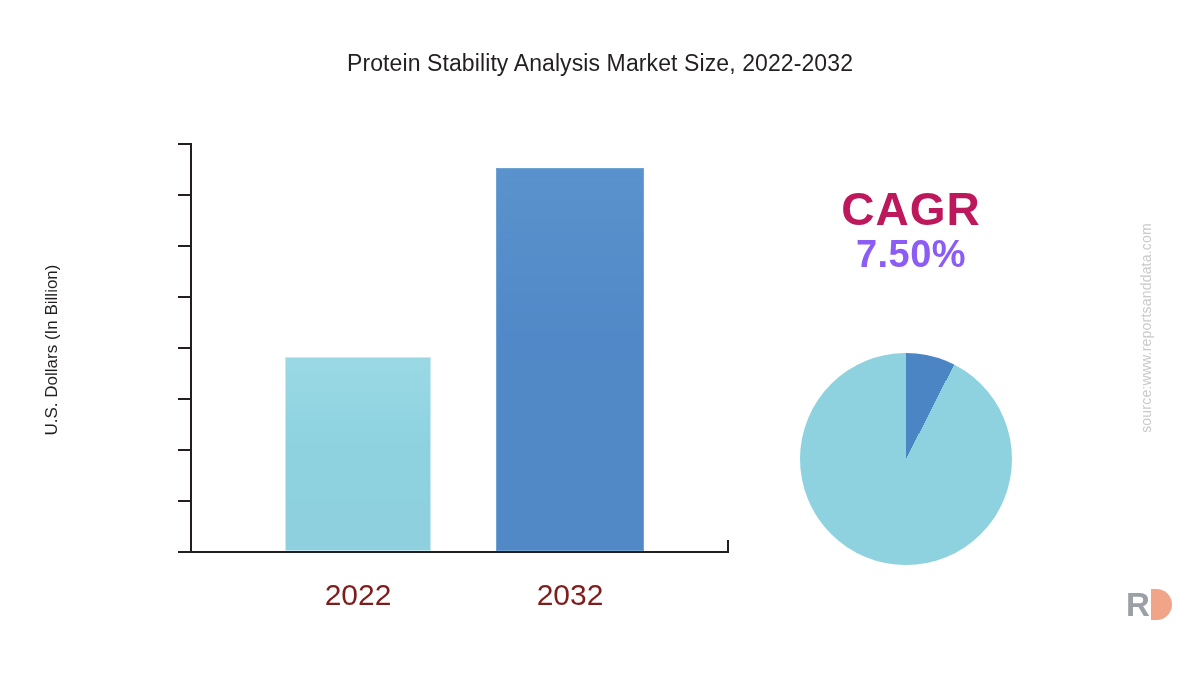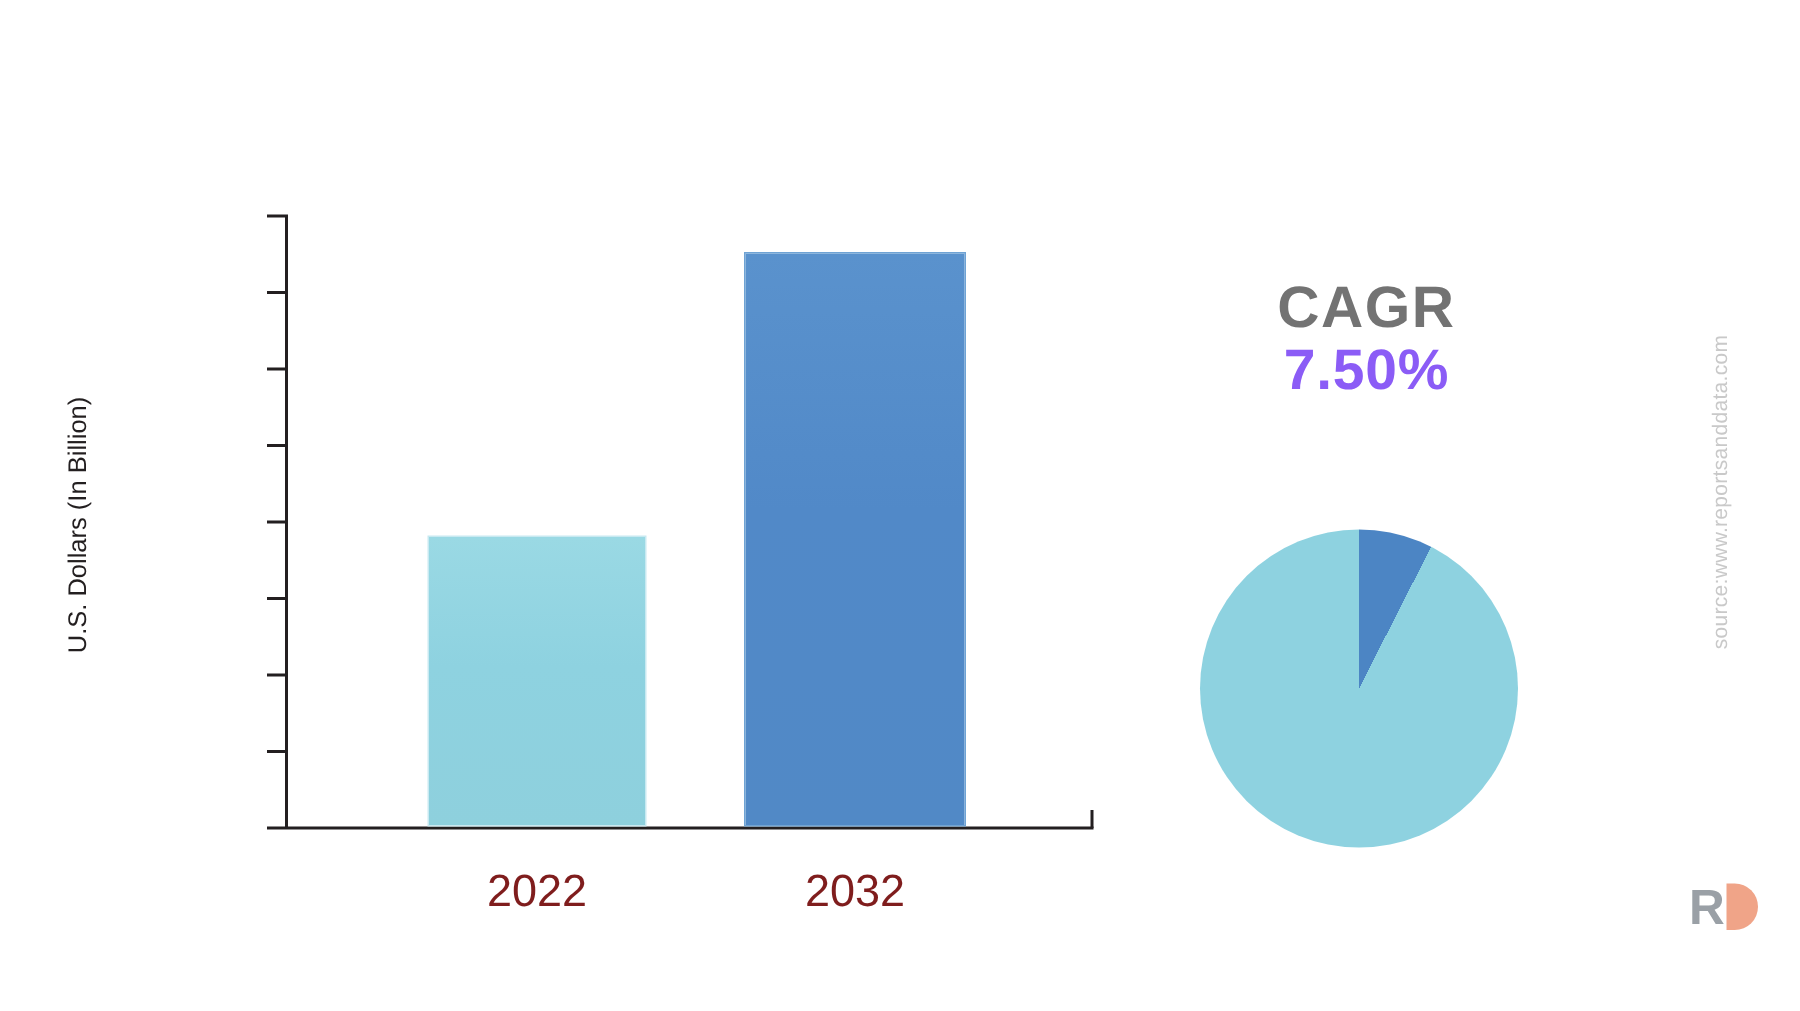"Protein Stability Analysis Market Size," div.chart-title { html: none -> <div>Protein Stability Analysis Market Size, 2022-2032</div> }
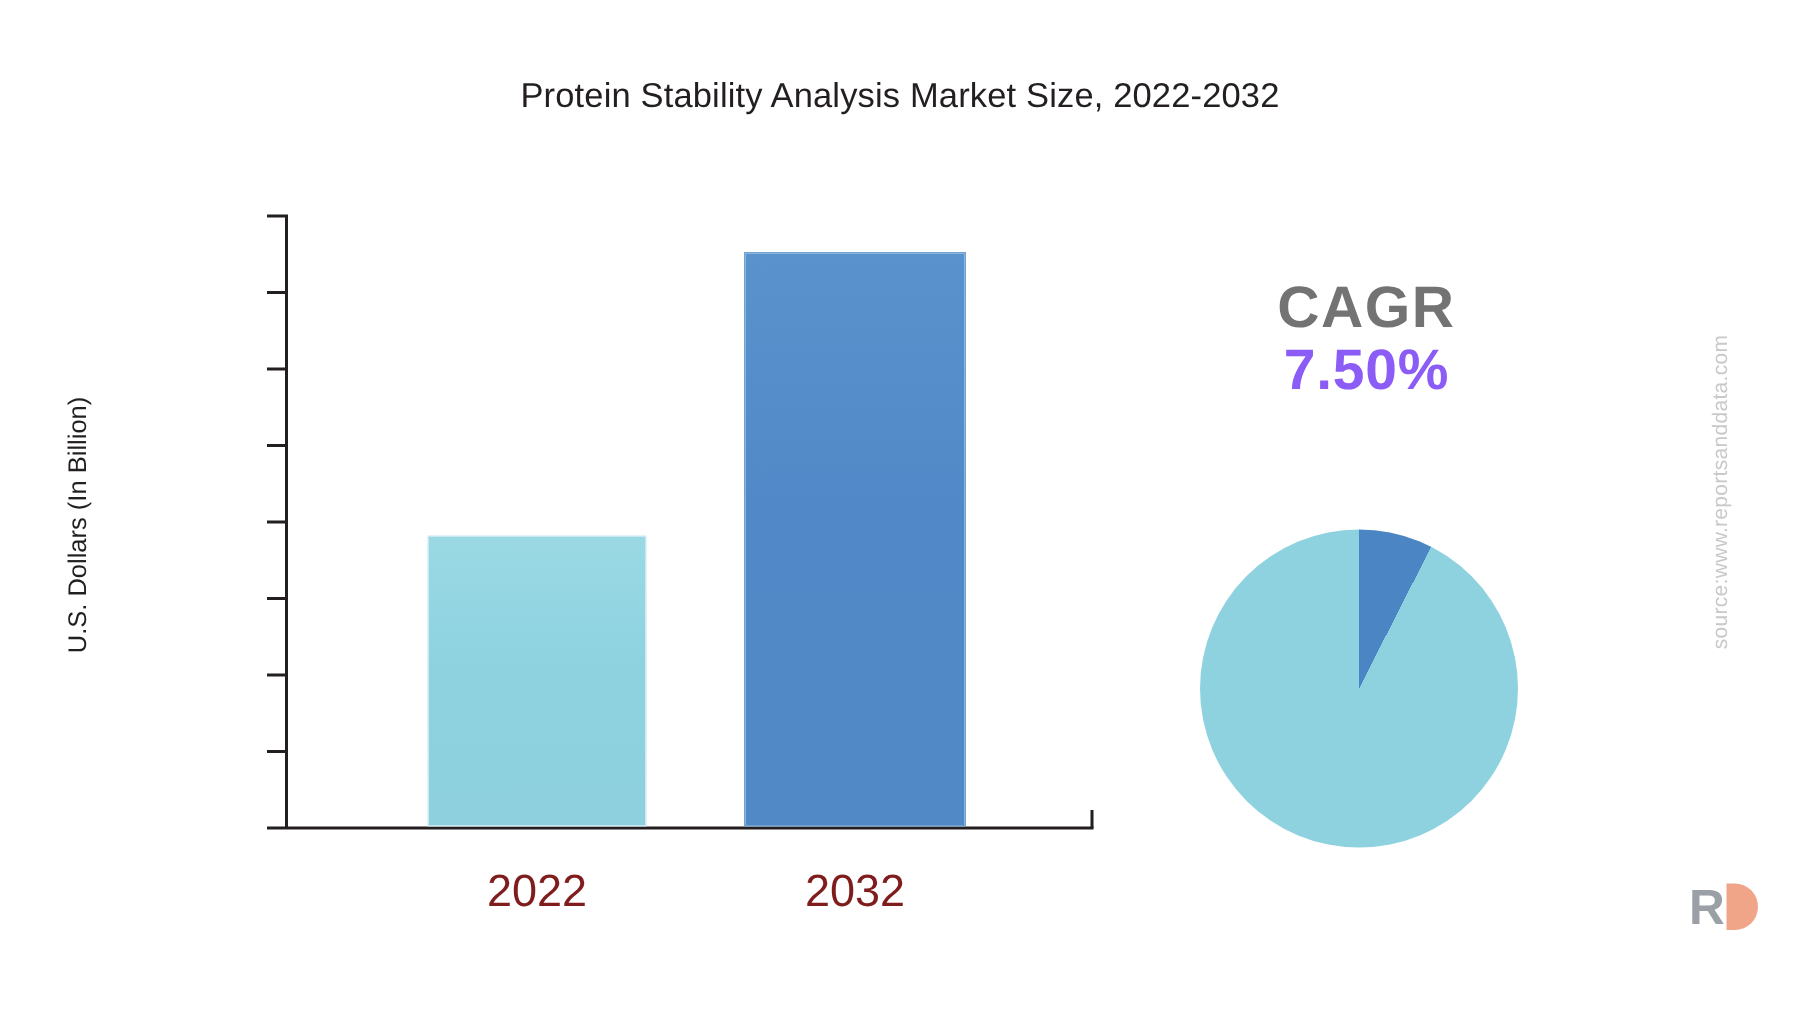"CAGR" .cagr-title { color: #737373 -> #be185d; font-size: 39px -> 46px }
